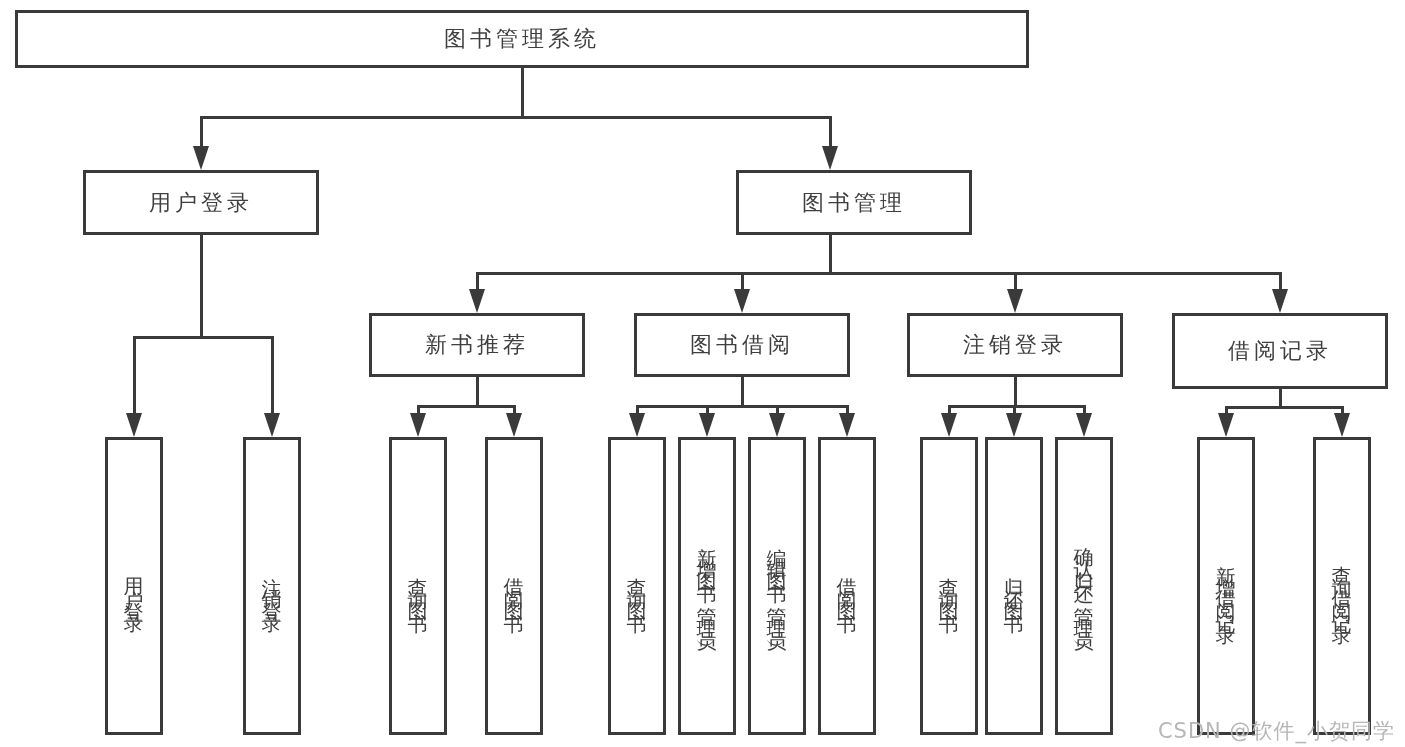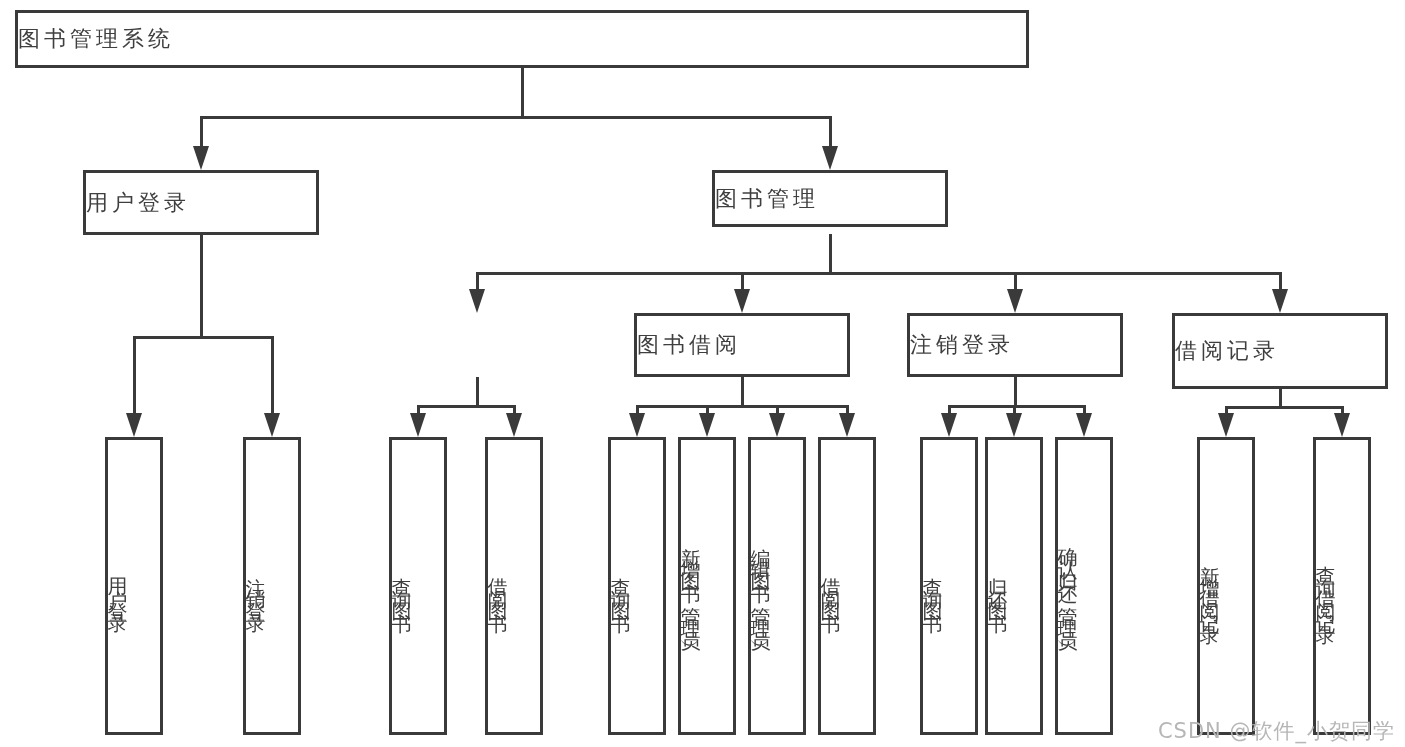"图书管理系统" .node { justify-content: none -> center }
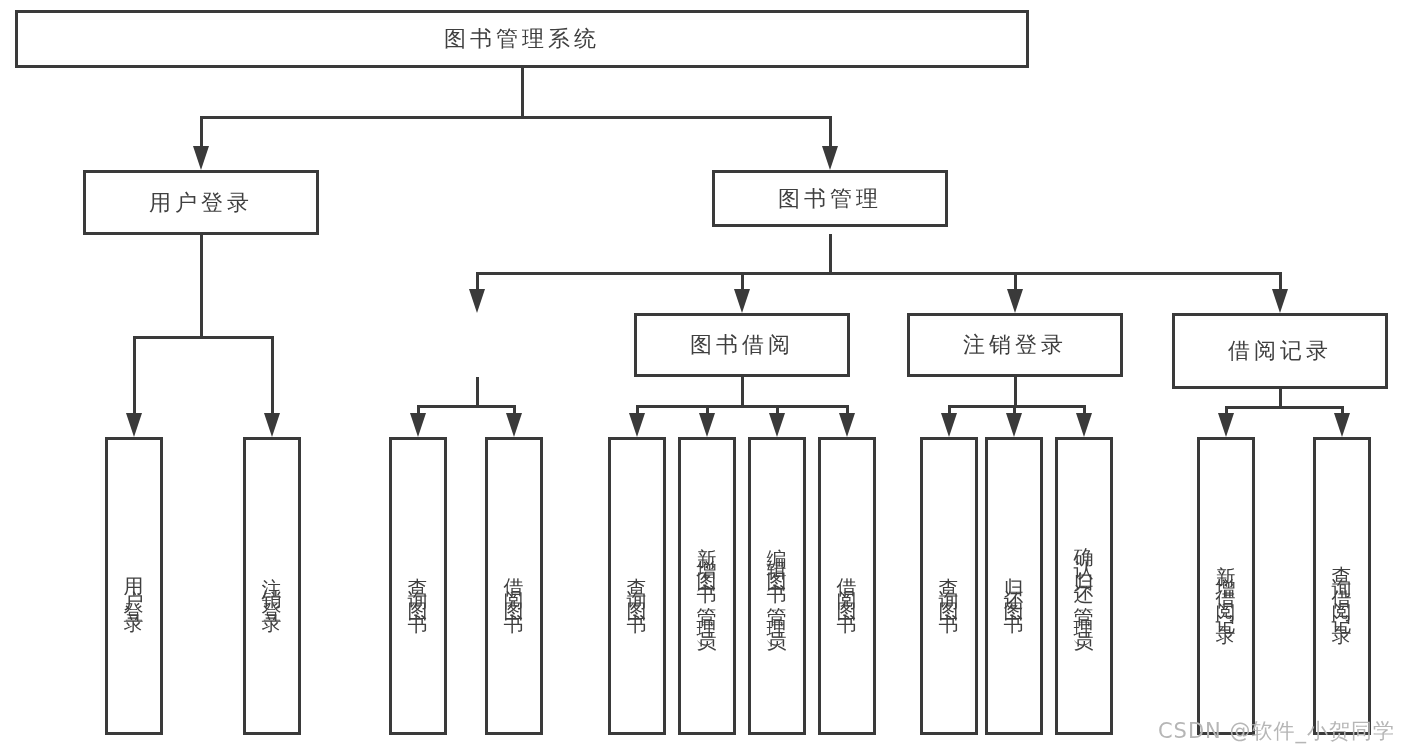"图书管理" div.node { height: 57px -> 65px; left: 712px -> 736px }
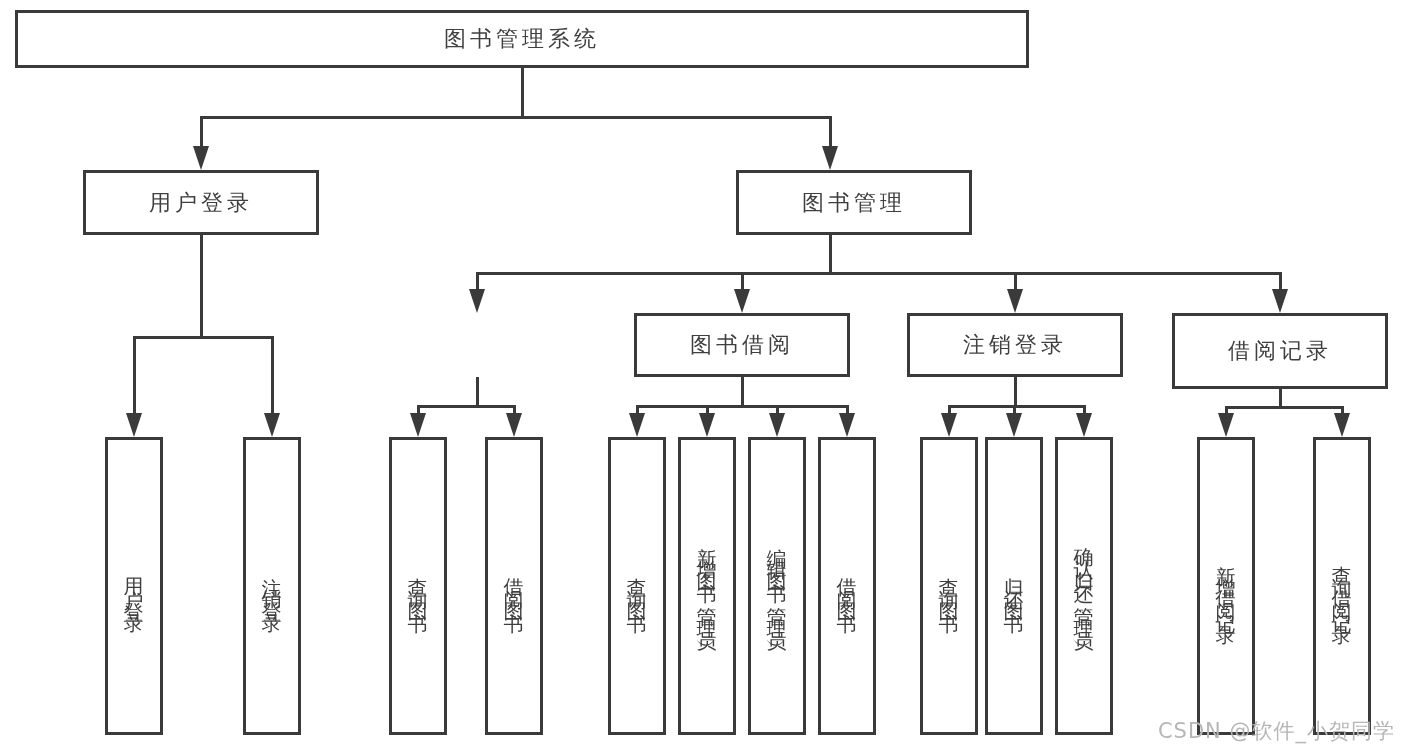"新书推荐" div.node { html: none -> <div> <span>新书推荐</span> </div> }
